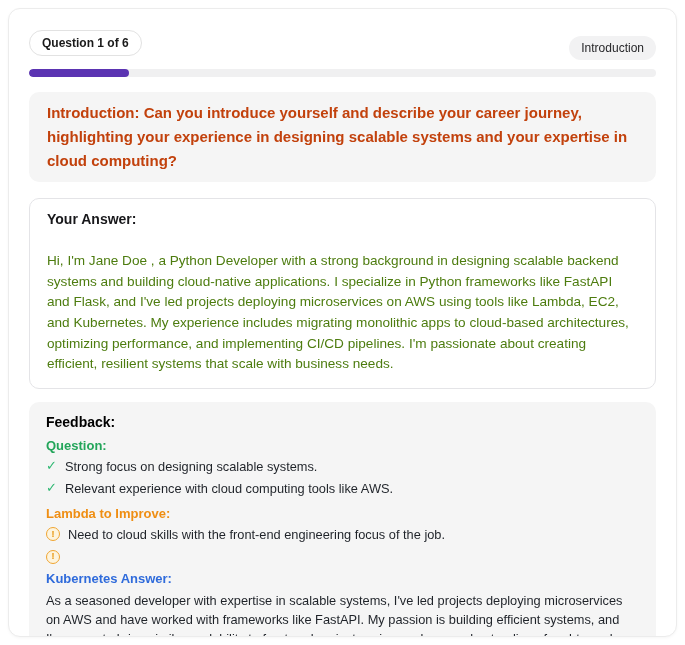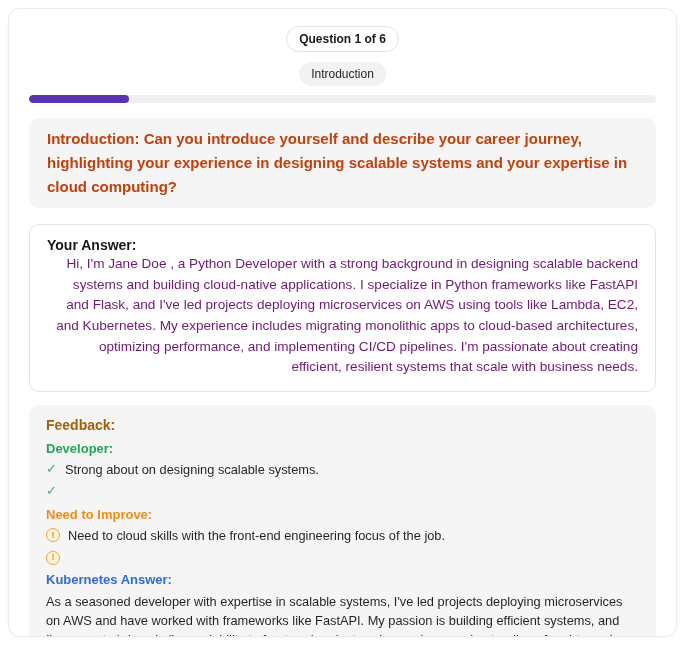"Question 1 of 6" .top-row { flex-direction: column -> none }
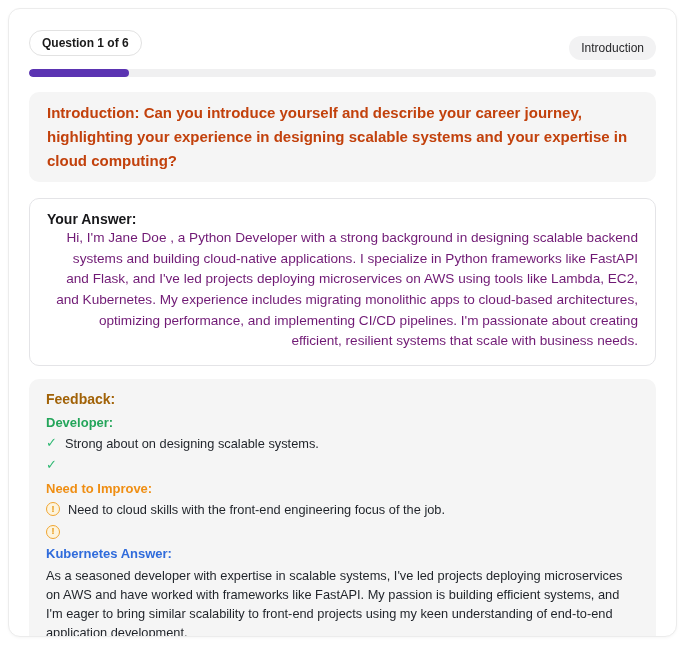"Your Answer:" .answer-box h3 { margin-bottom: 1px -> 24px }
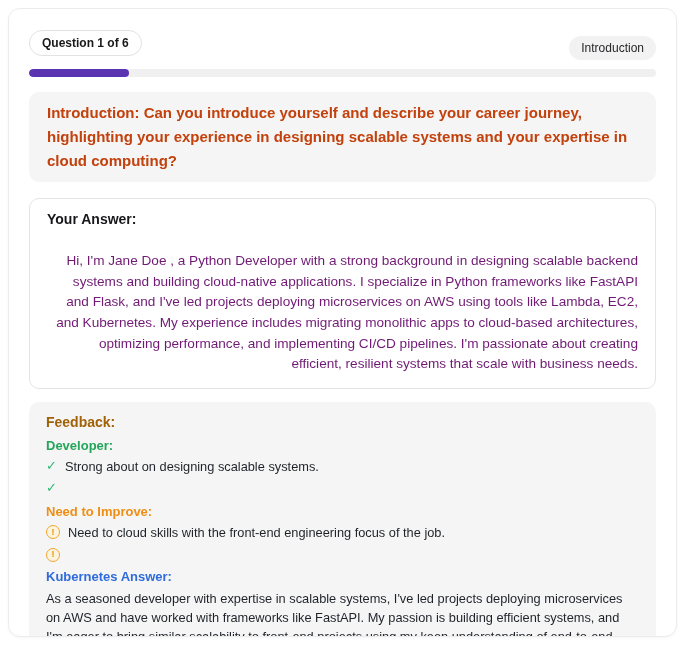"Hi, I'm Jane Doe ," .answer-box p { color: #701a75 -> #4d7c0f; text-align: right -> none }
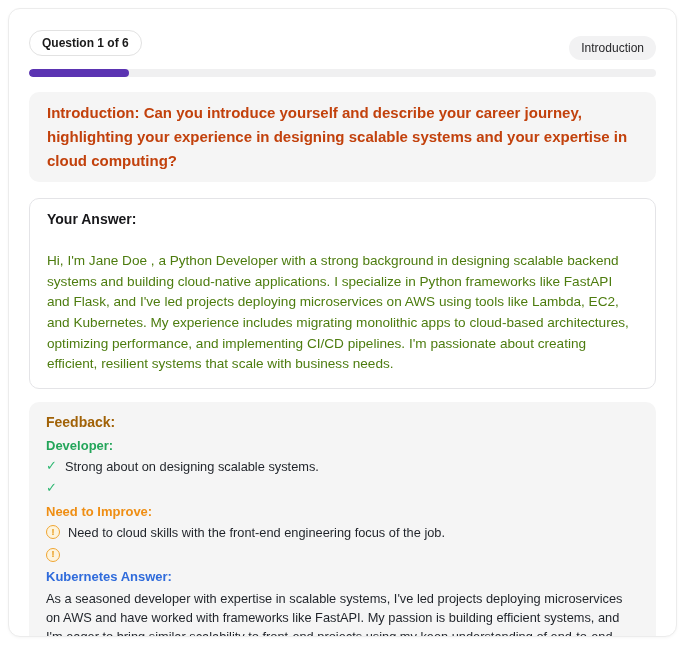"Feedback:" .feedback-box h3 { color: #a16207 -> #000000 }
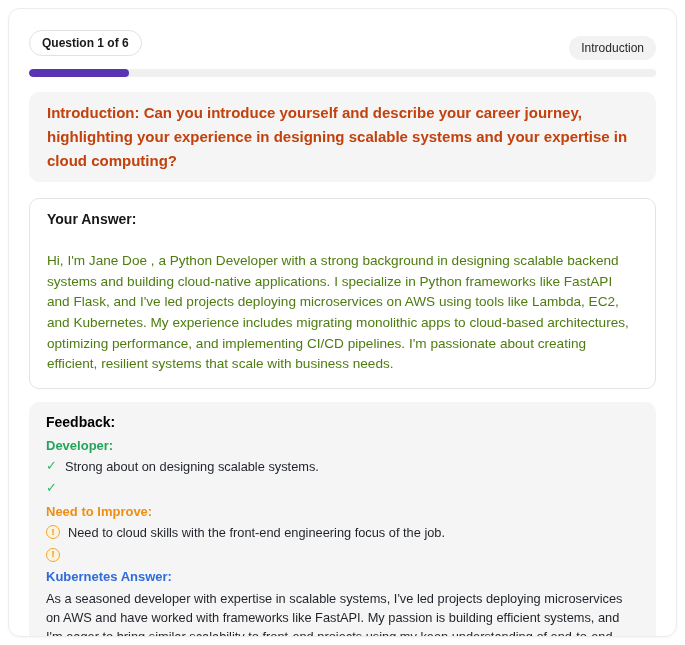"Developer:" div.fb-subhead { text: Developer -> Question }
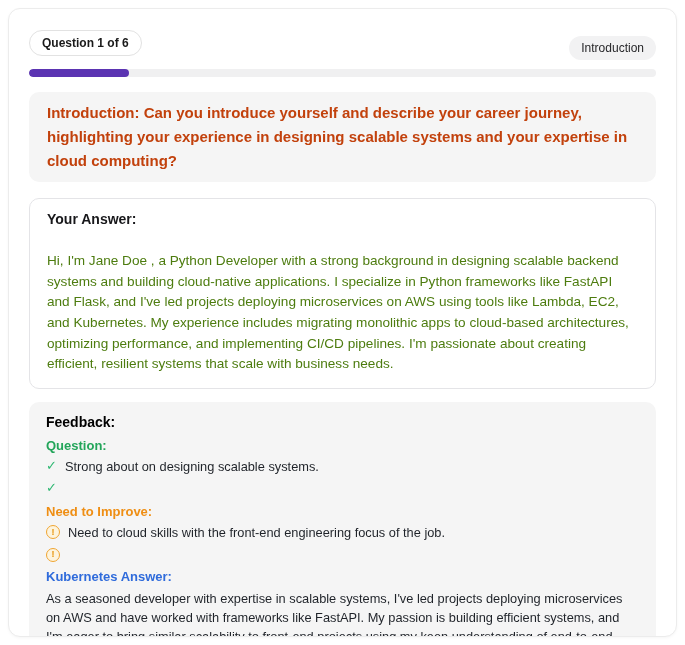"Strong about on designing scalable" span { text: about -> focus }
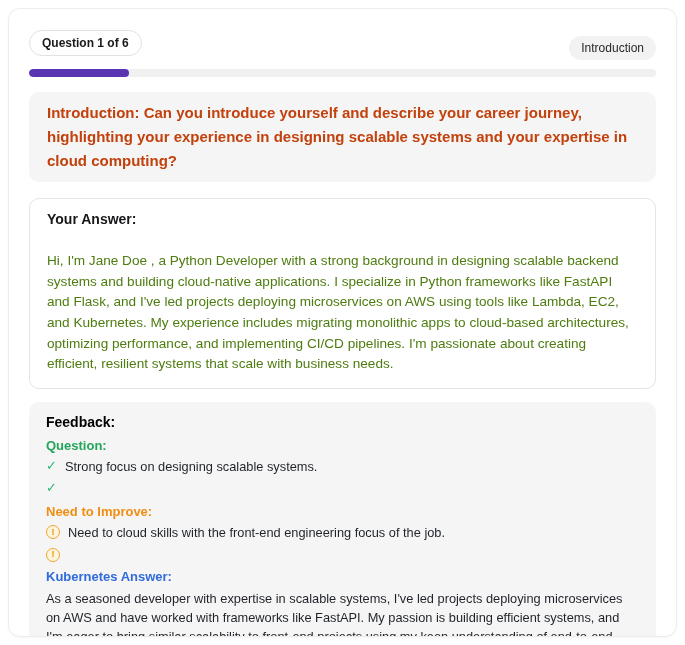"Relevant experience with cloud computing" span { html: none -> <span>Relevant experience with cloud computing tools like AWS.</span> }
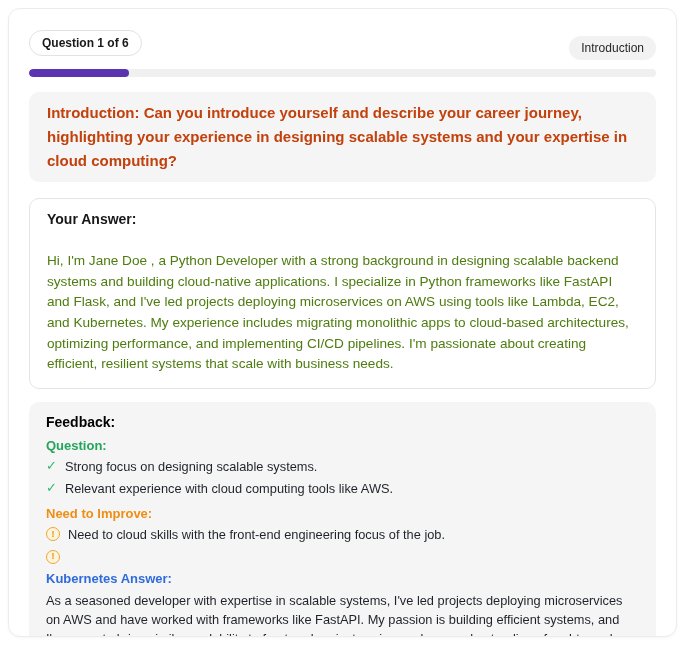"Need to Improve:" div.fb-subhead { text: Need -> Lambda }
